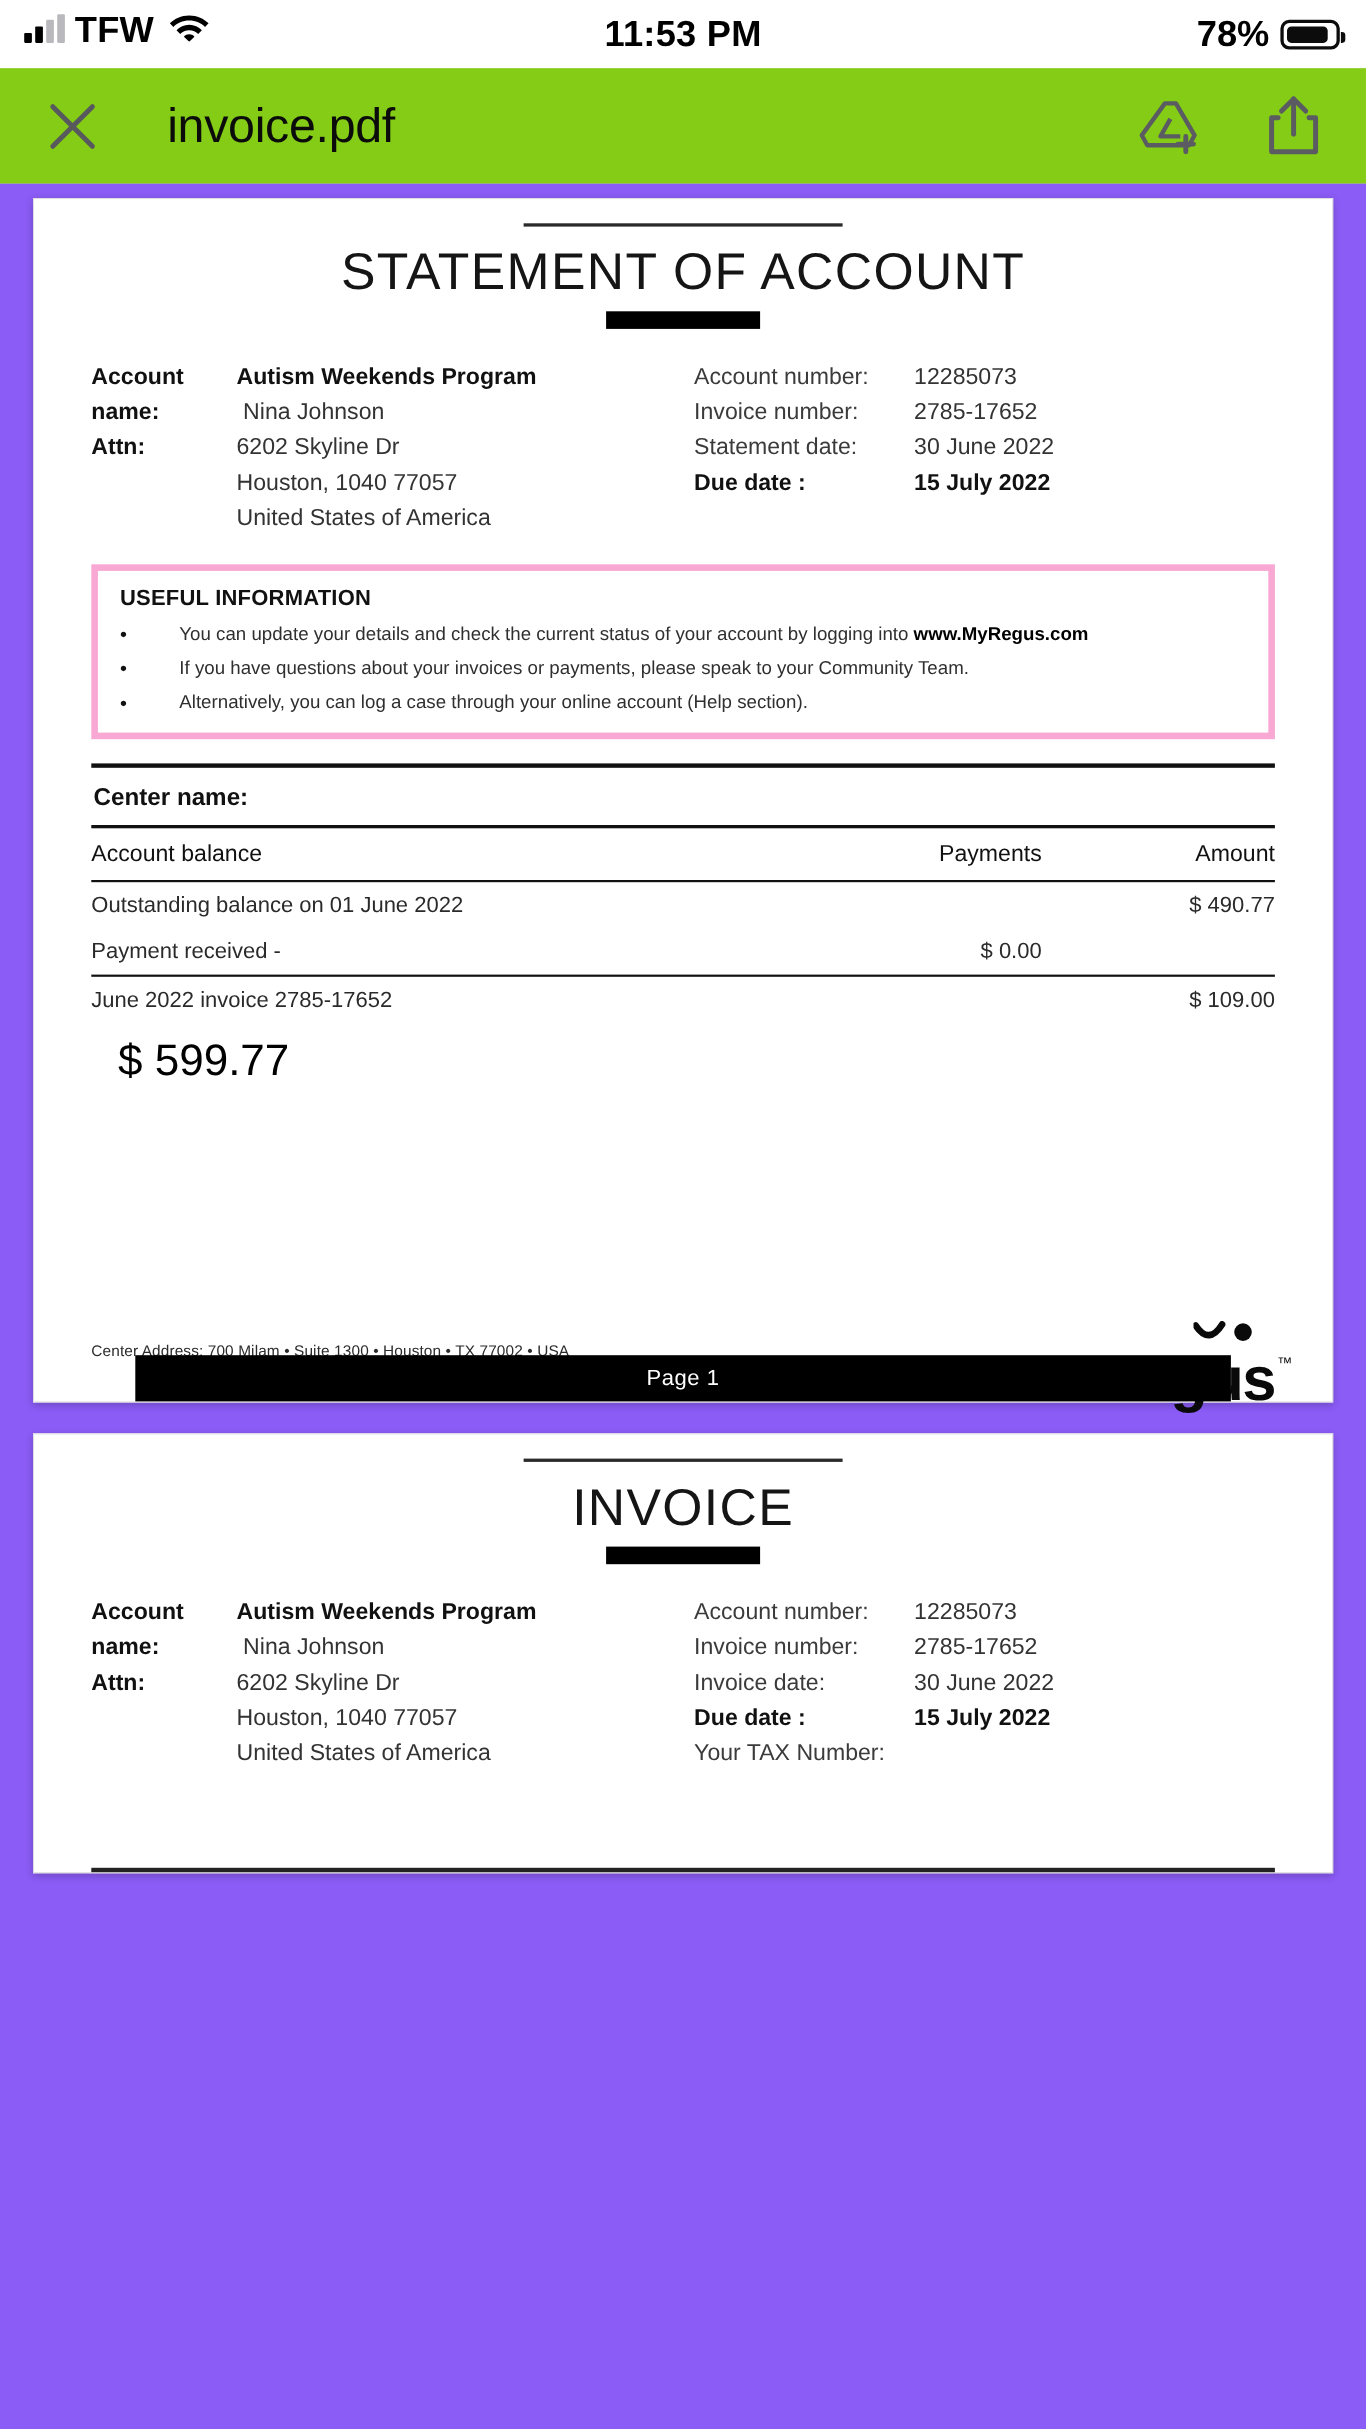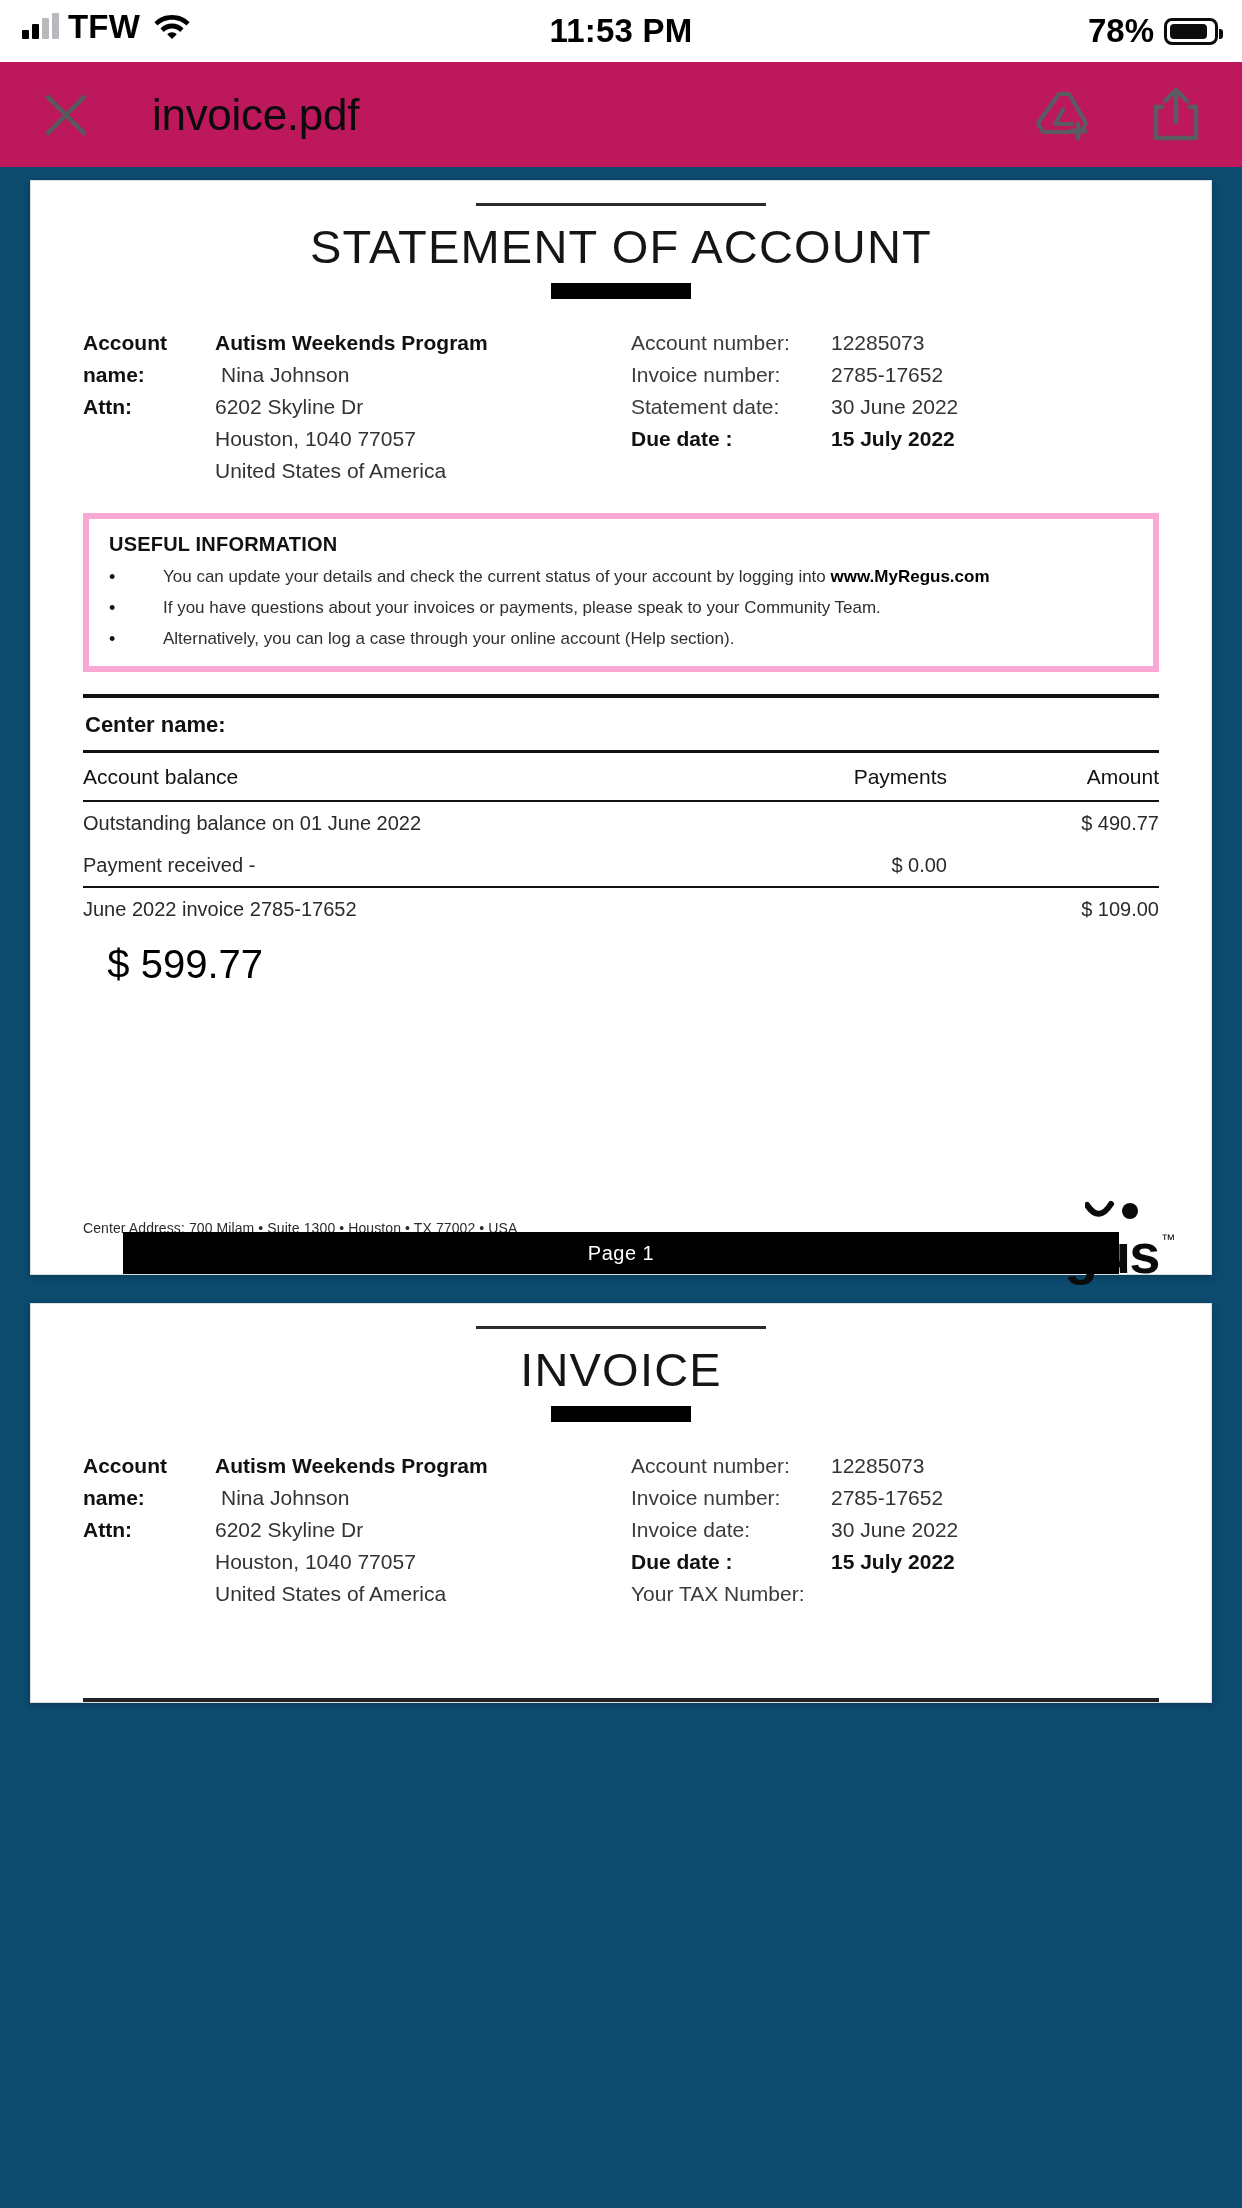"invoice.pdf" .navbar { background: #be185d -> #84cc16 }
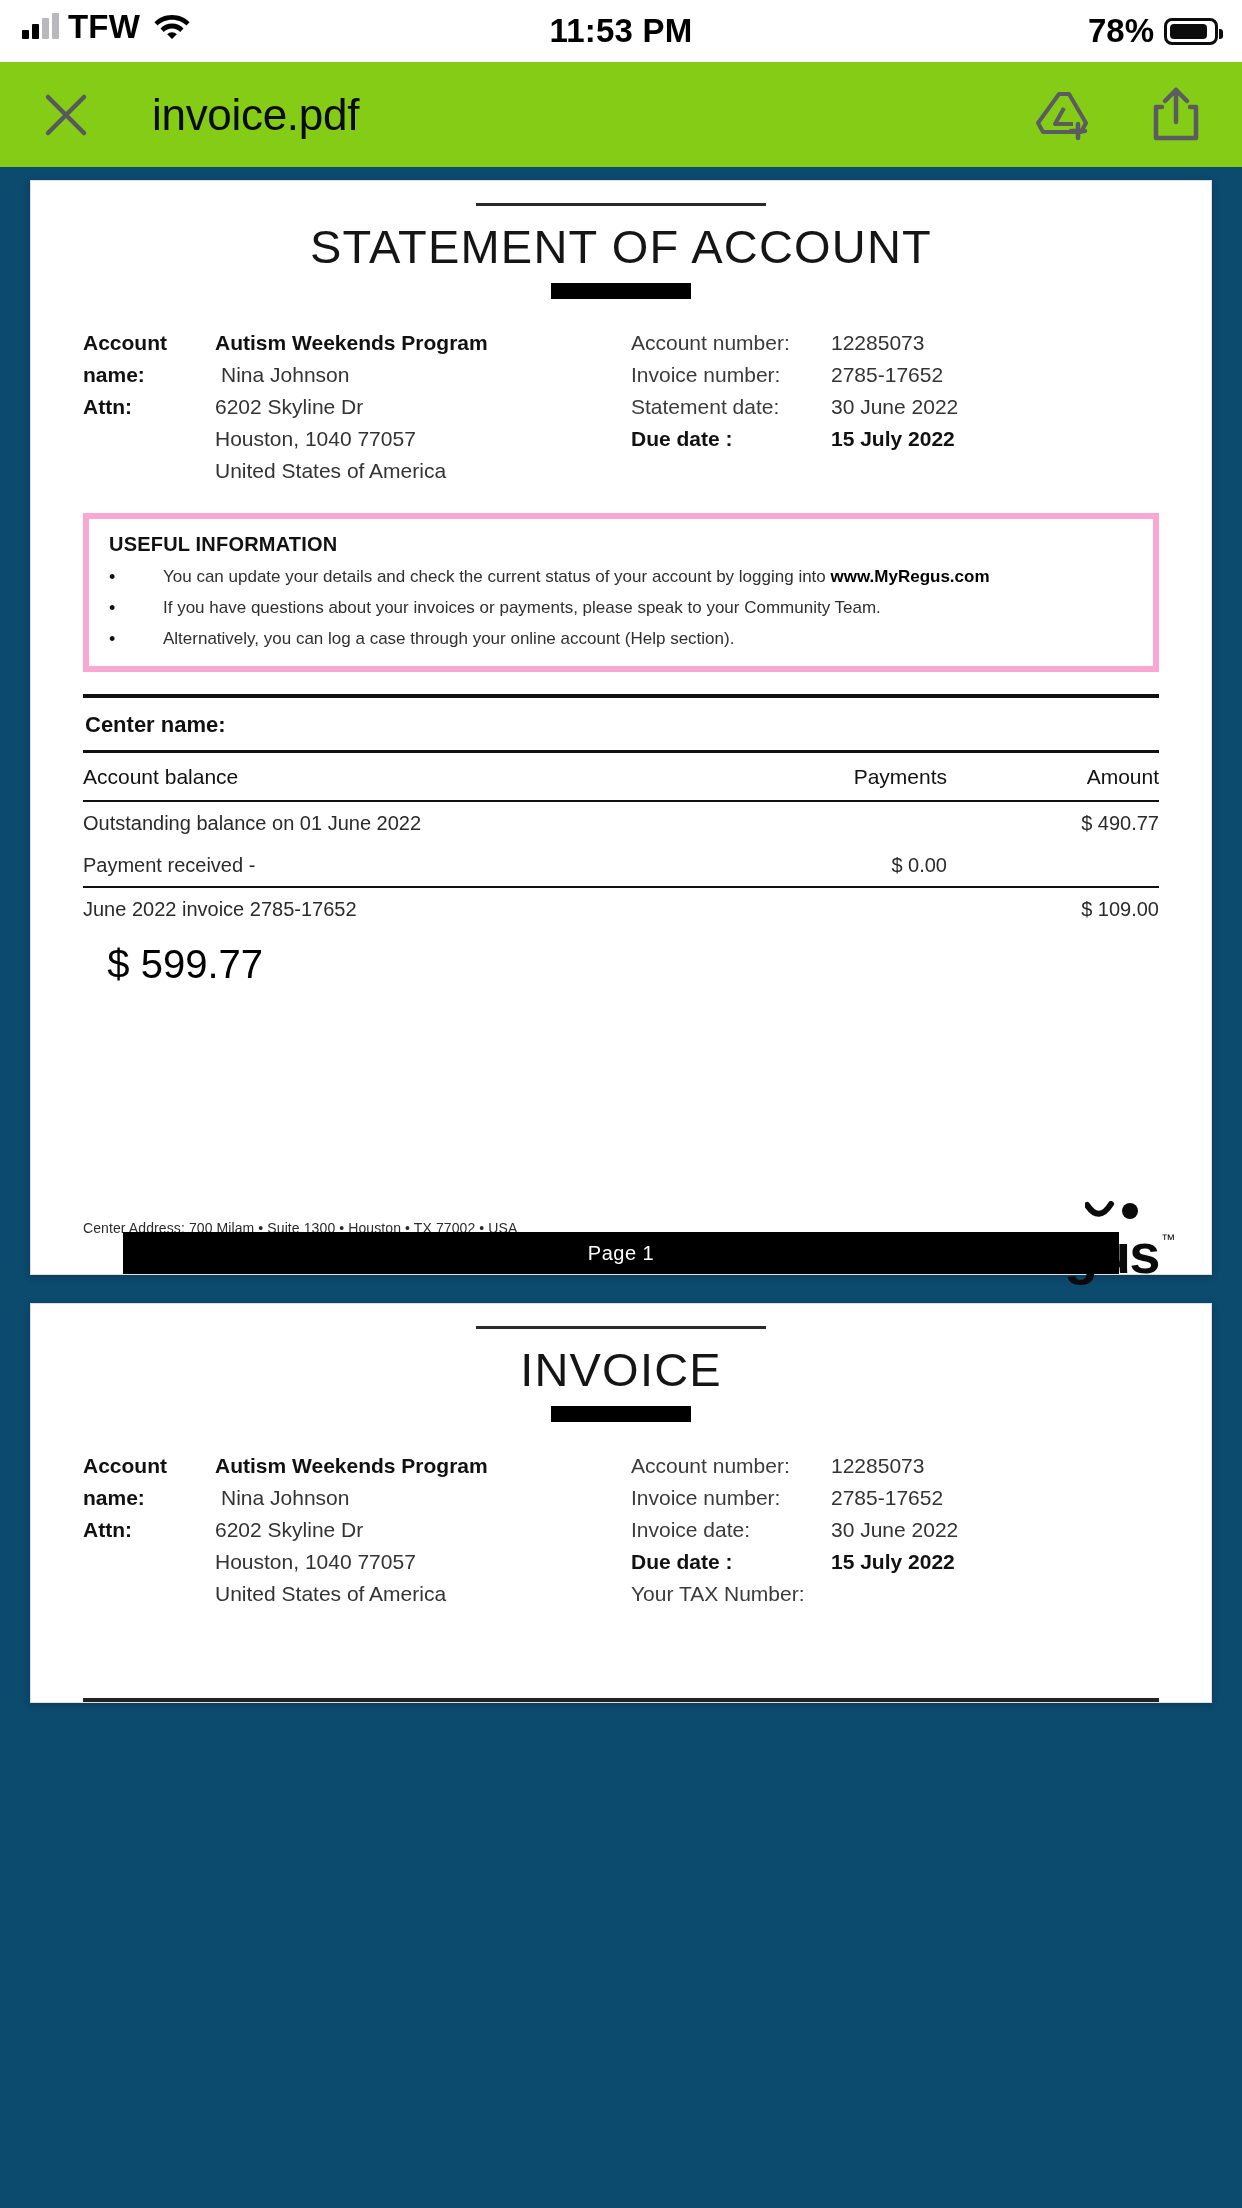"STATEMENT OF ACCOUNT" .doc-scroll { background: #0c4a6e -> #8b5cf6 }
